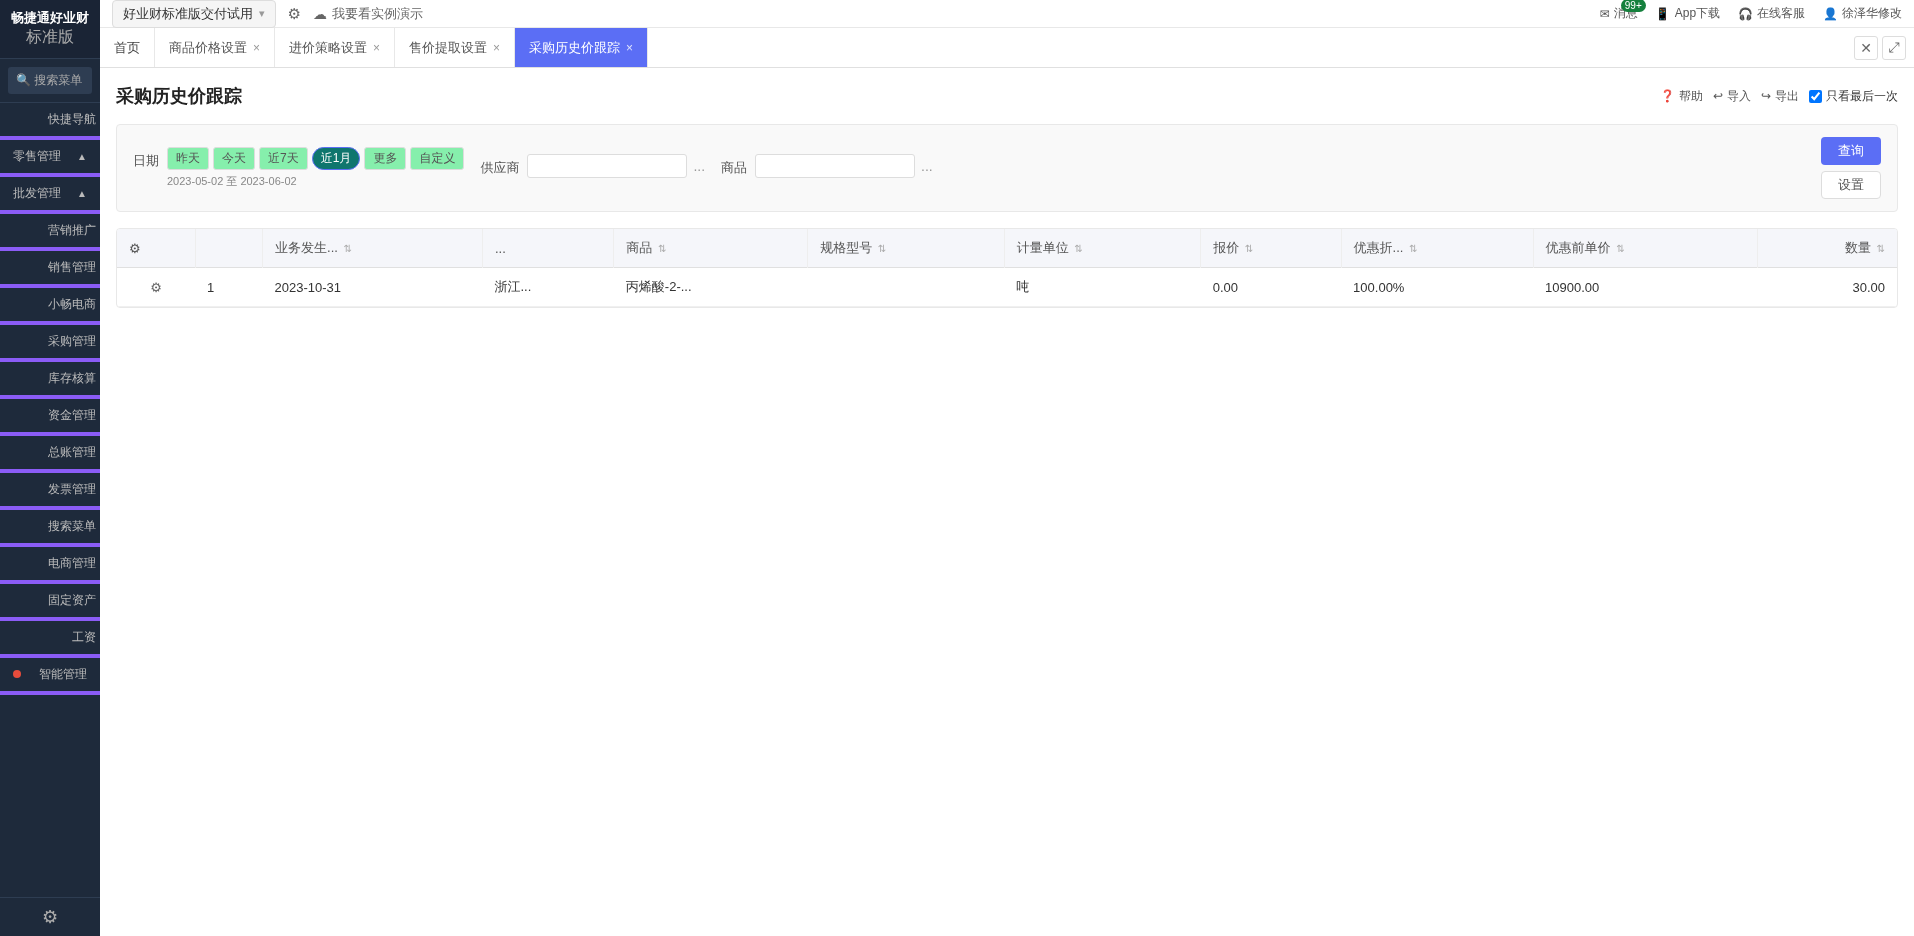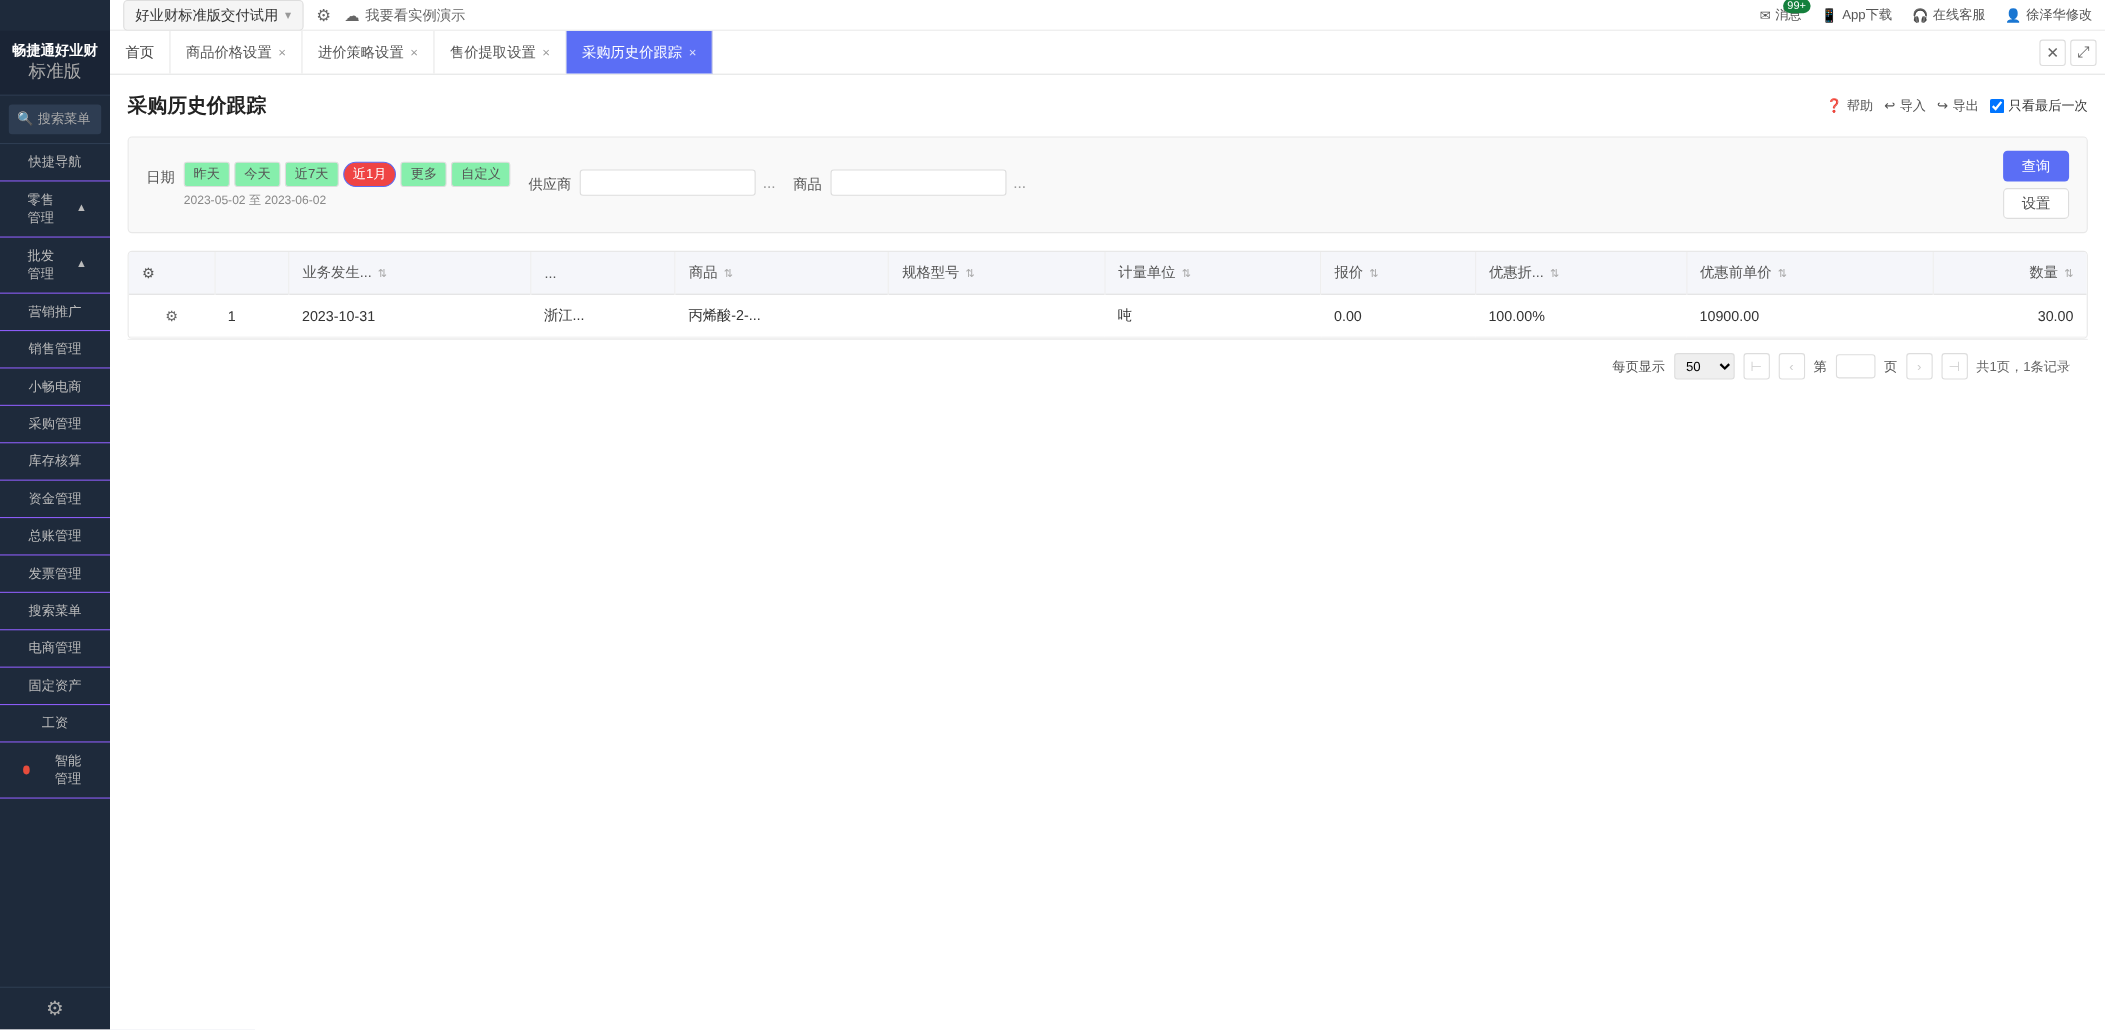"畅捷通好业财" .sidebar-logo { margin-top: 28px -> none }
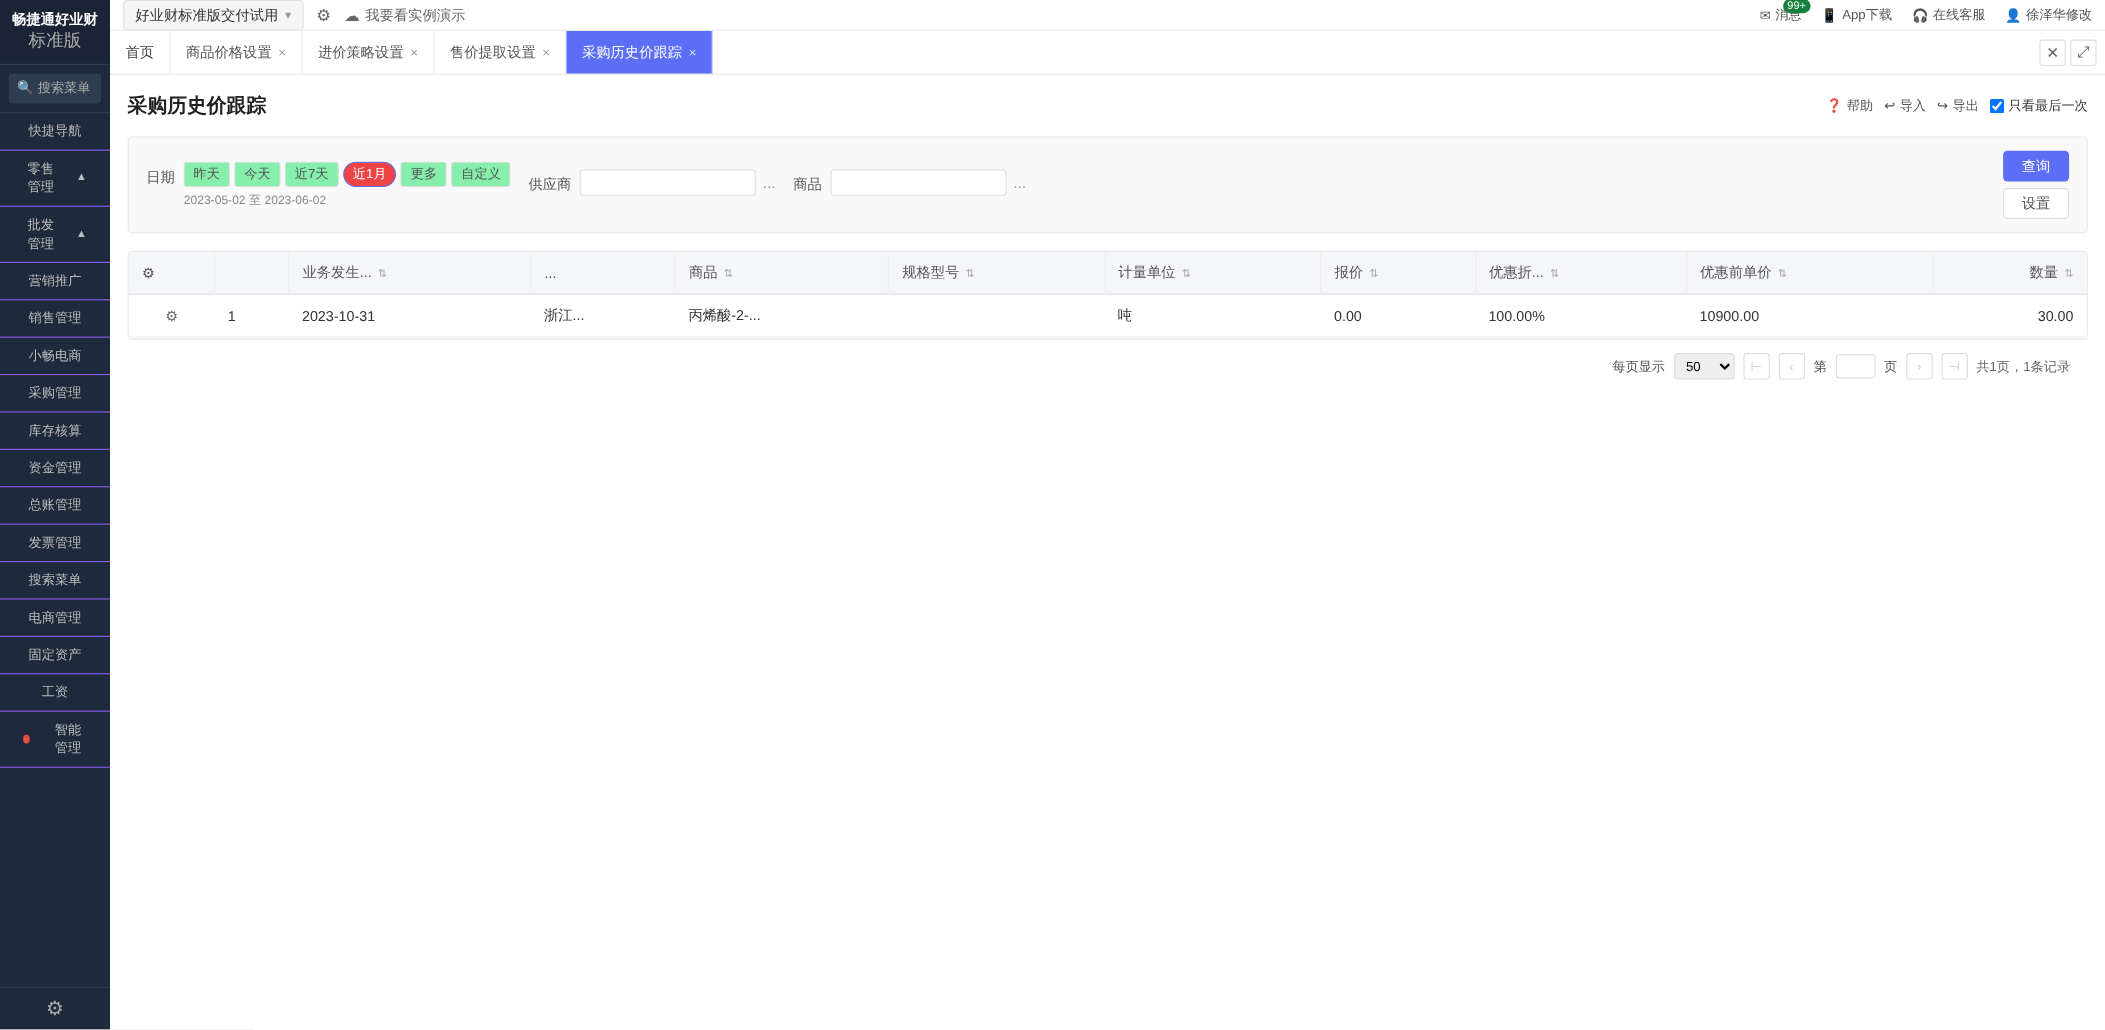"快捷导航" .sidebar-nav-item { border-bottom: 1px solid #8b5cf6 -> 4px solid #8b5cf6; padding: 8px 21px -> 8px 4px; text-align: center -> right }
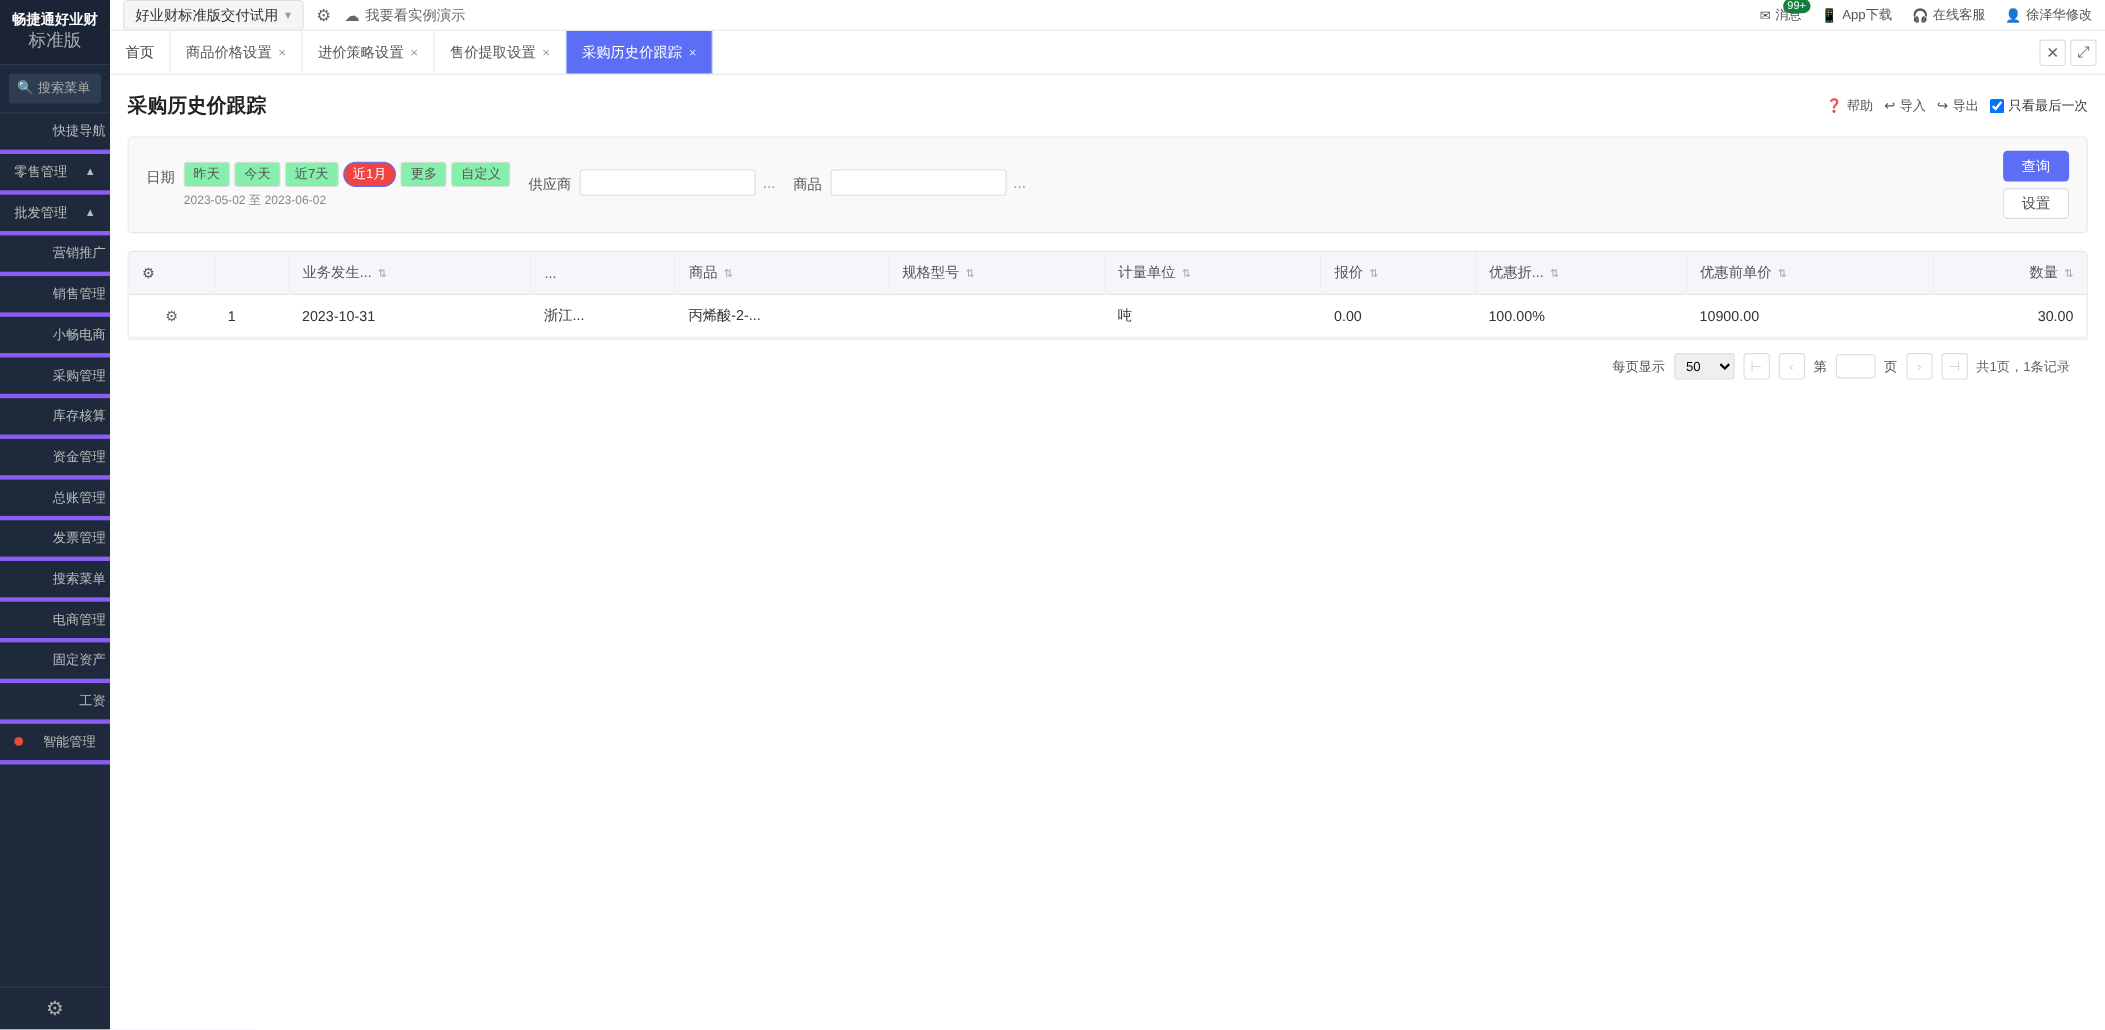"近1月" .filter-date-btn.active { background: #ef4444 -> #0f766e }
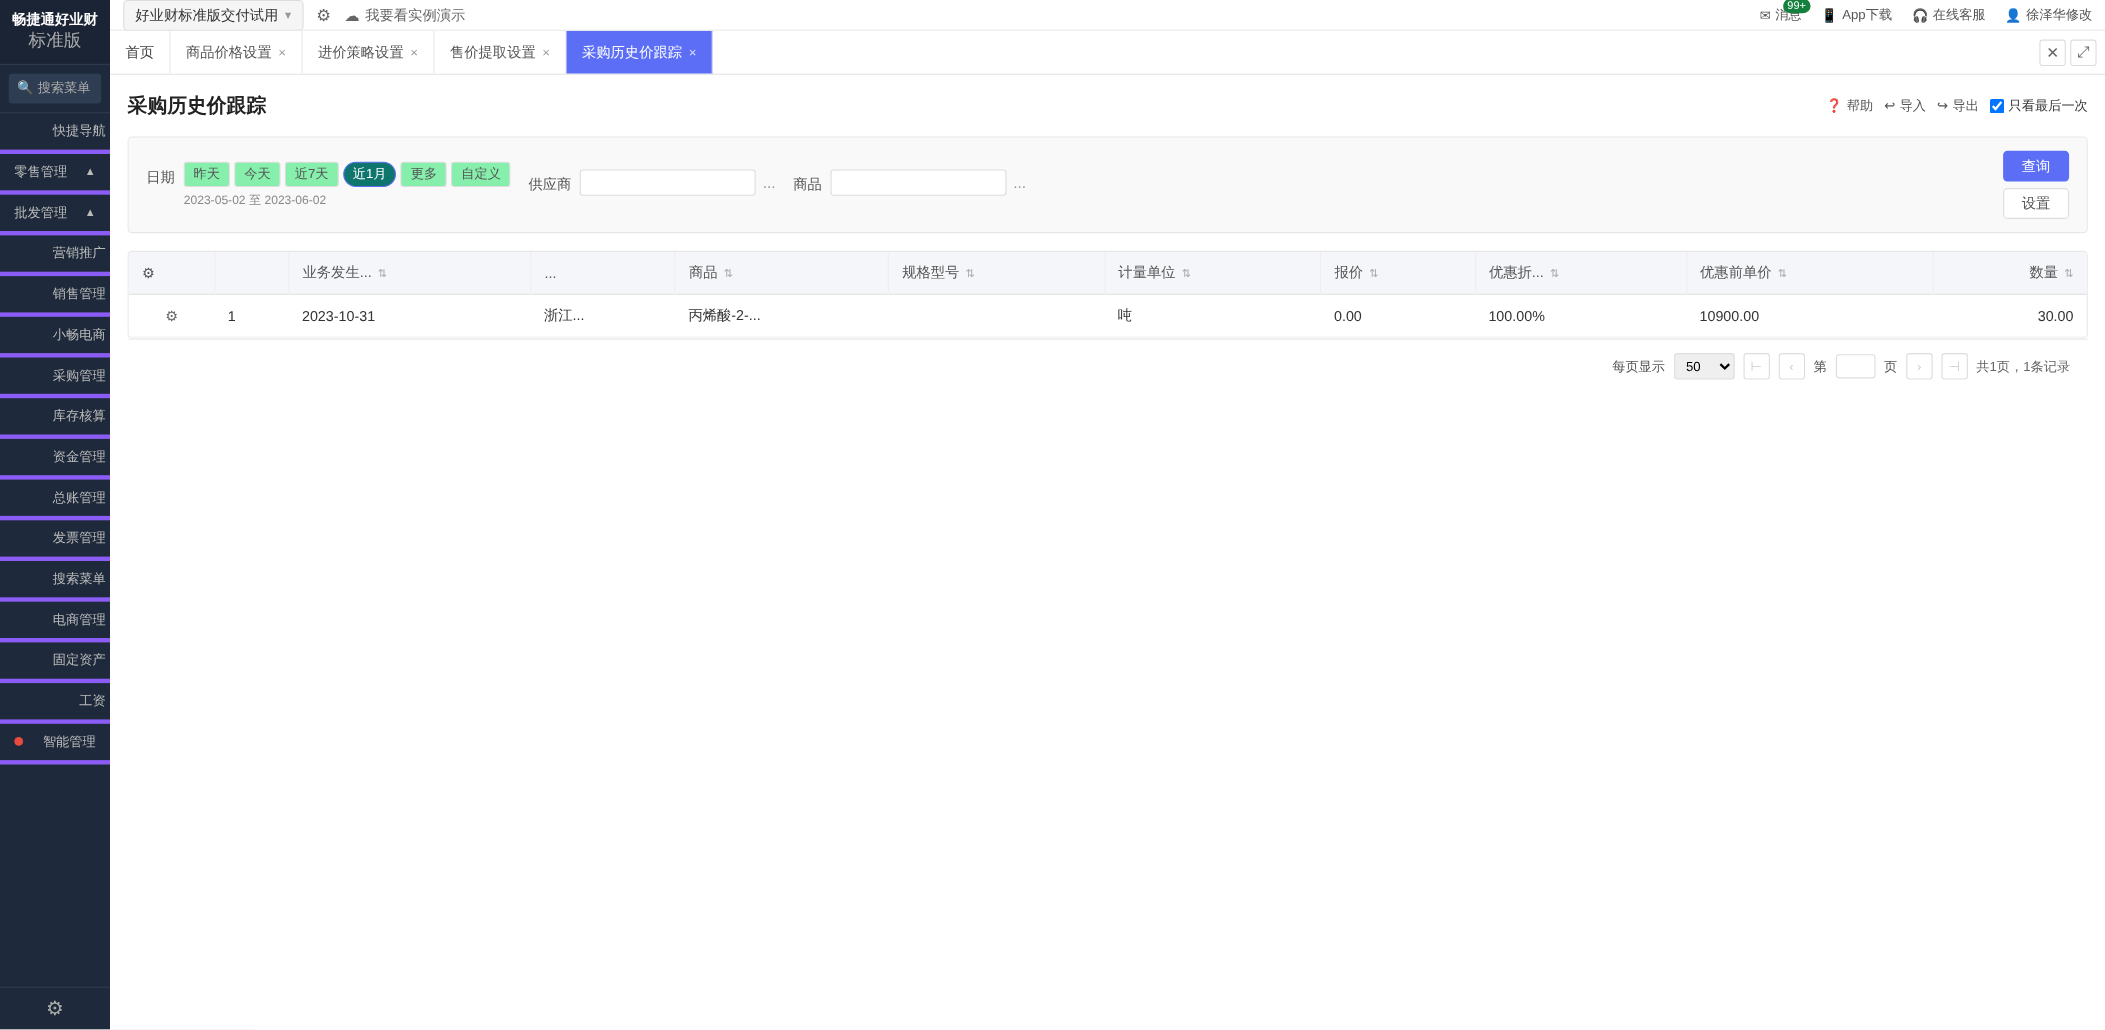"每页显示" div.pagination-bar { html: <div> <span>每页显示</span> <select> <option>50</option> <option>10</option> <option>20</option> <option>100</option> </select> <div>⊢</div> <div>‹</div> <span>第</span> <input> <span>页</span> <div>›</div> <div>⊣</div> <span>共1页，1条记录</span> </div> -> none }
